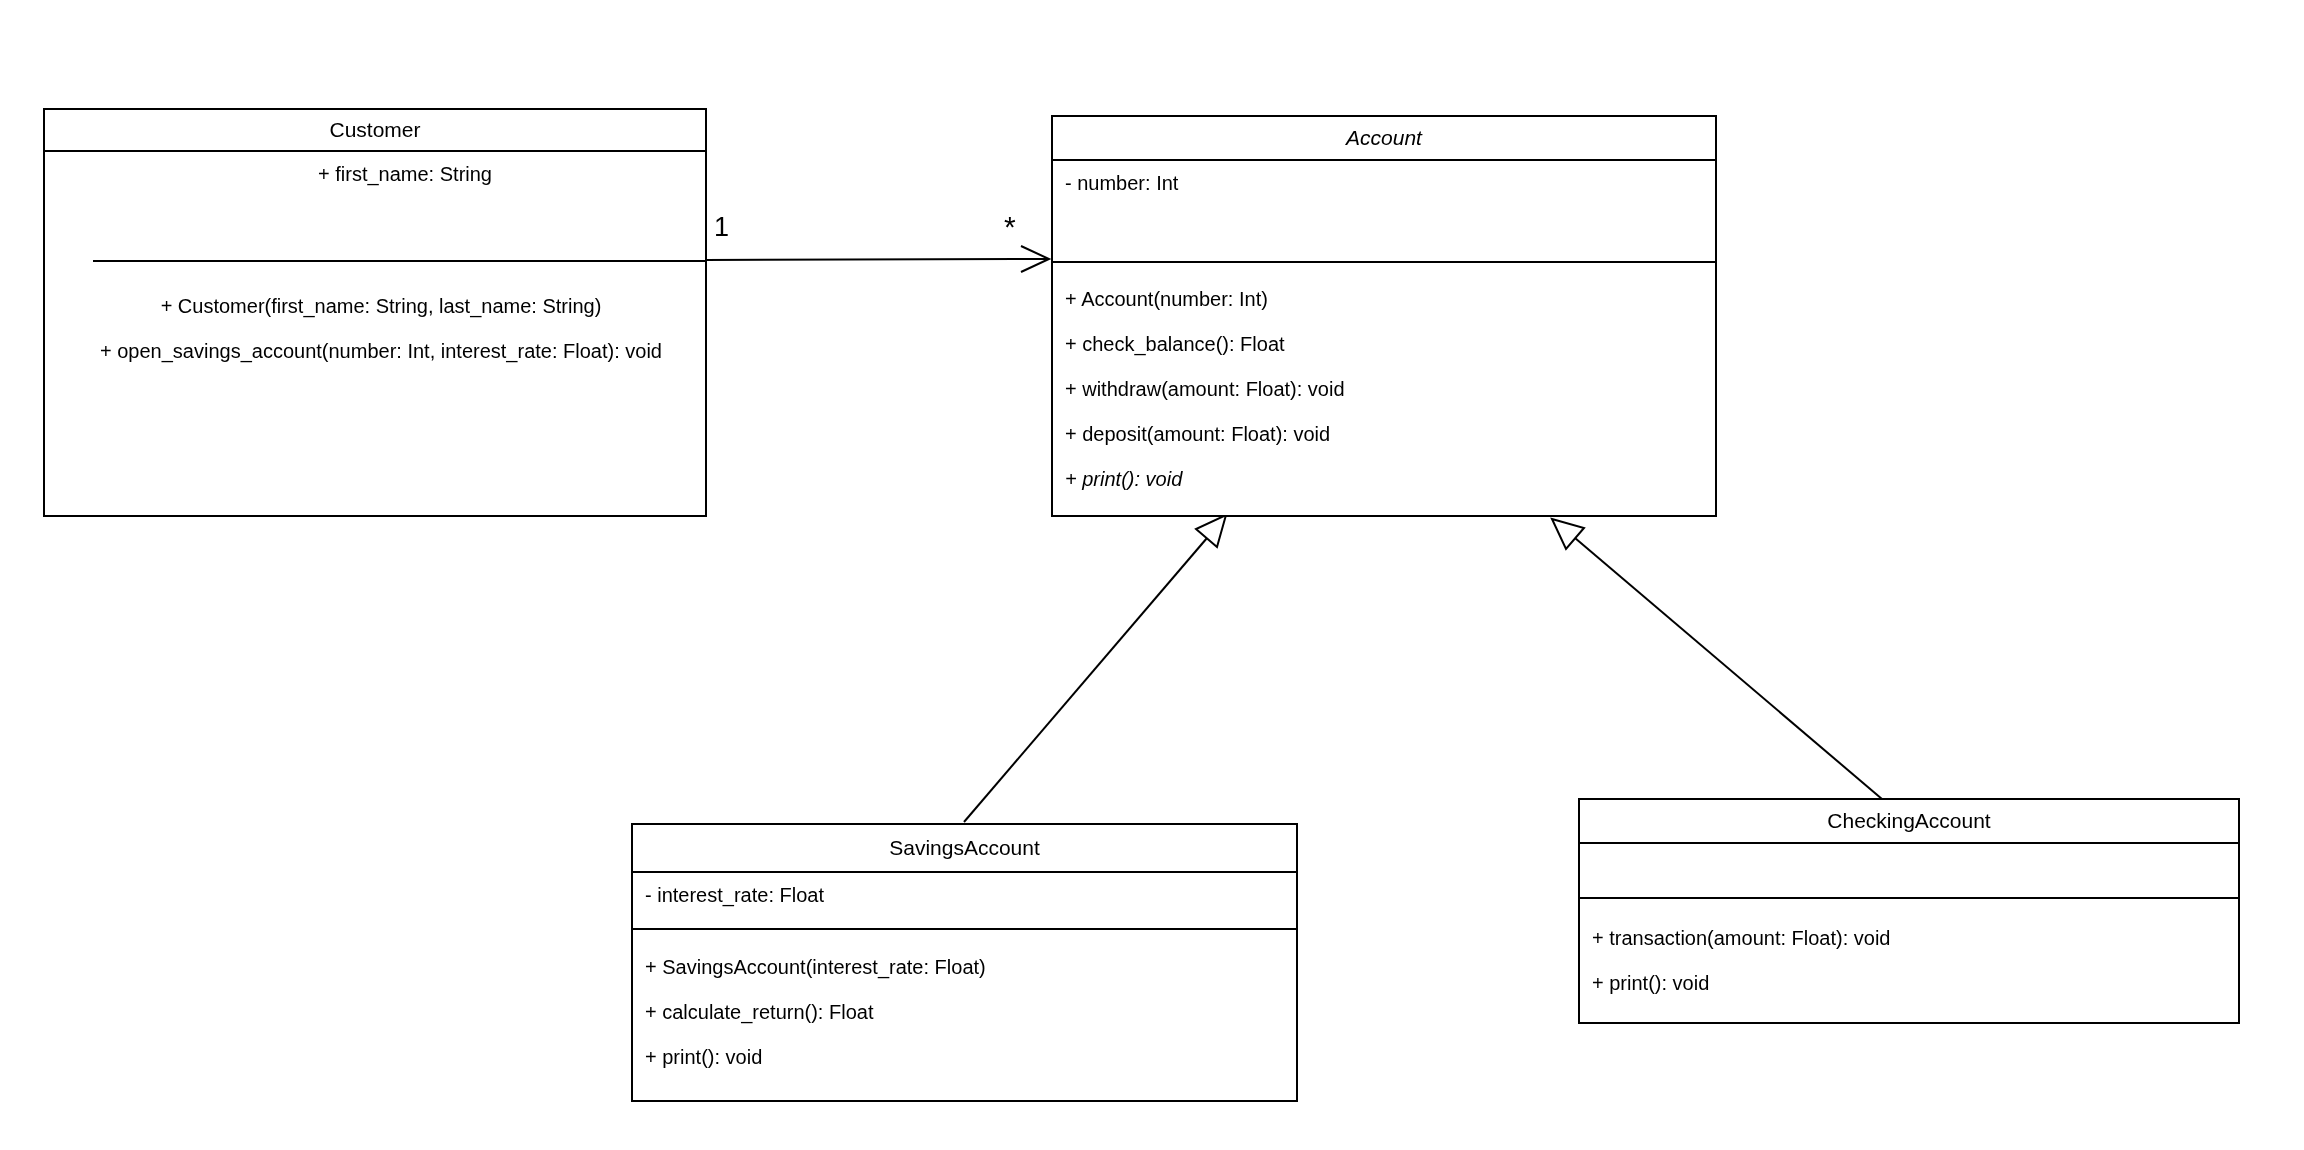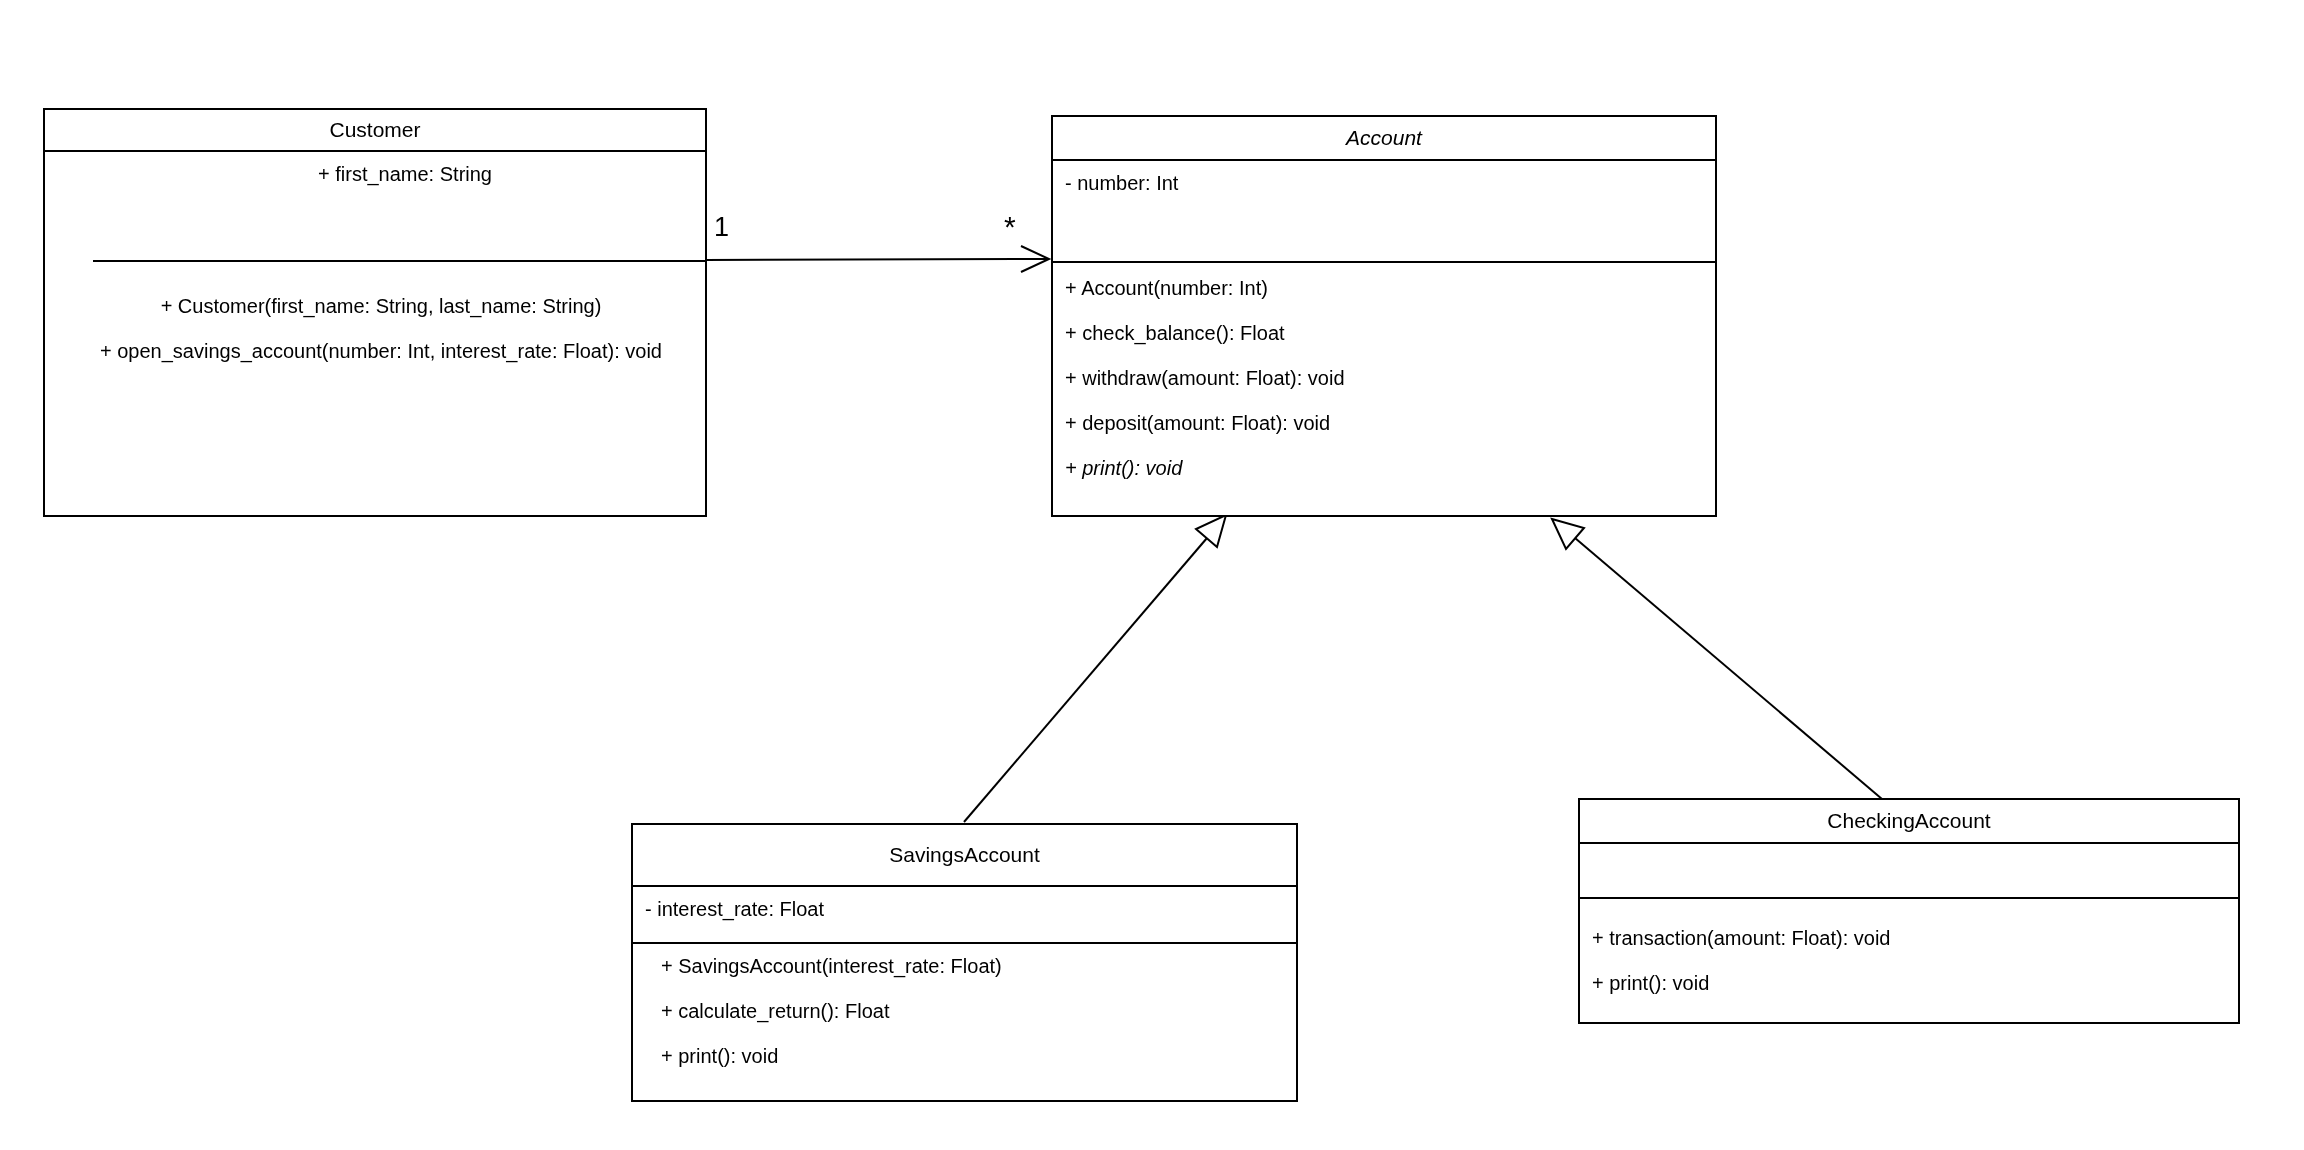"+ Account(number: Int)" div.uml-section { padding-top: 3px -> 14px }
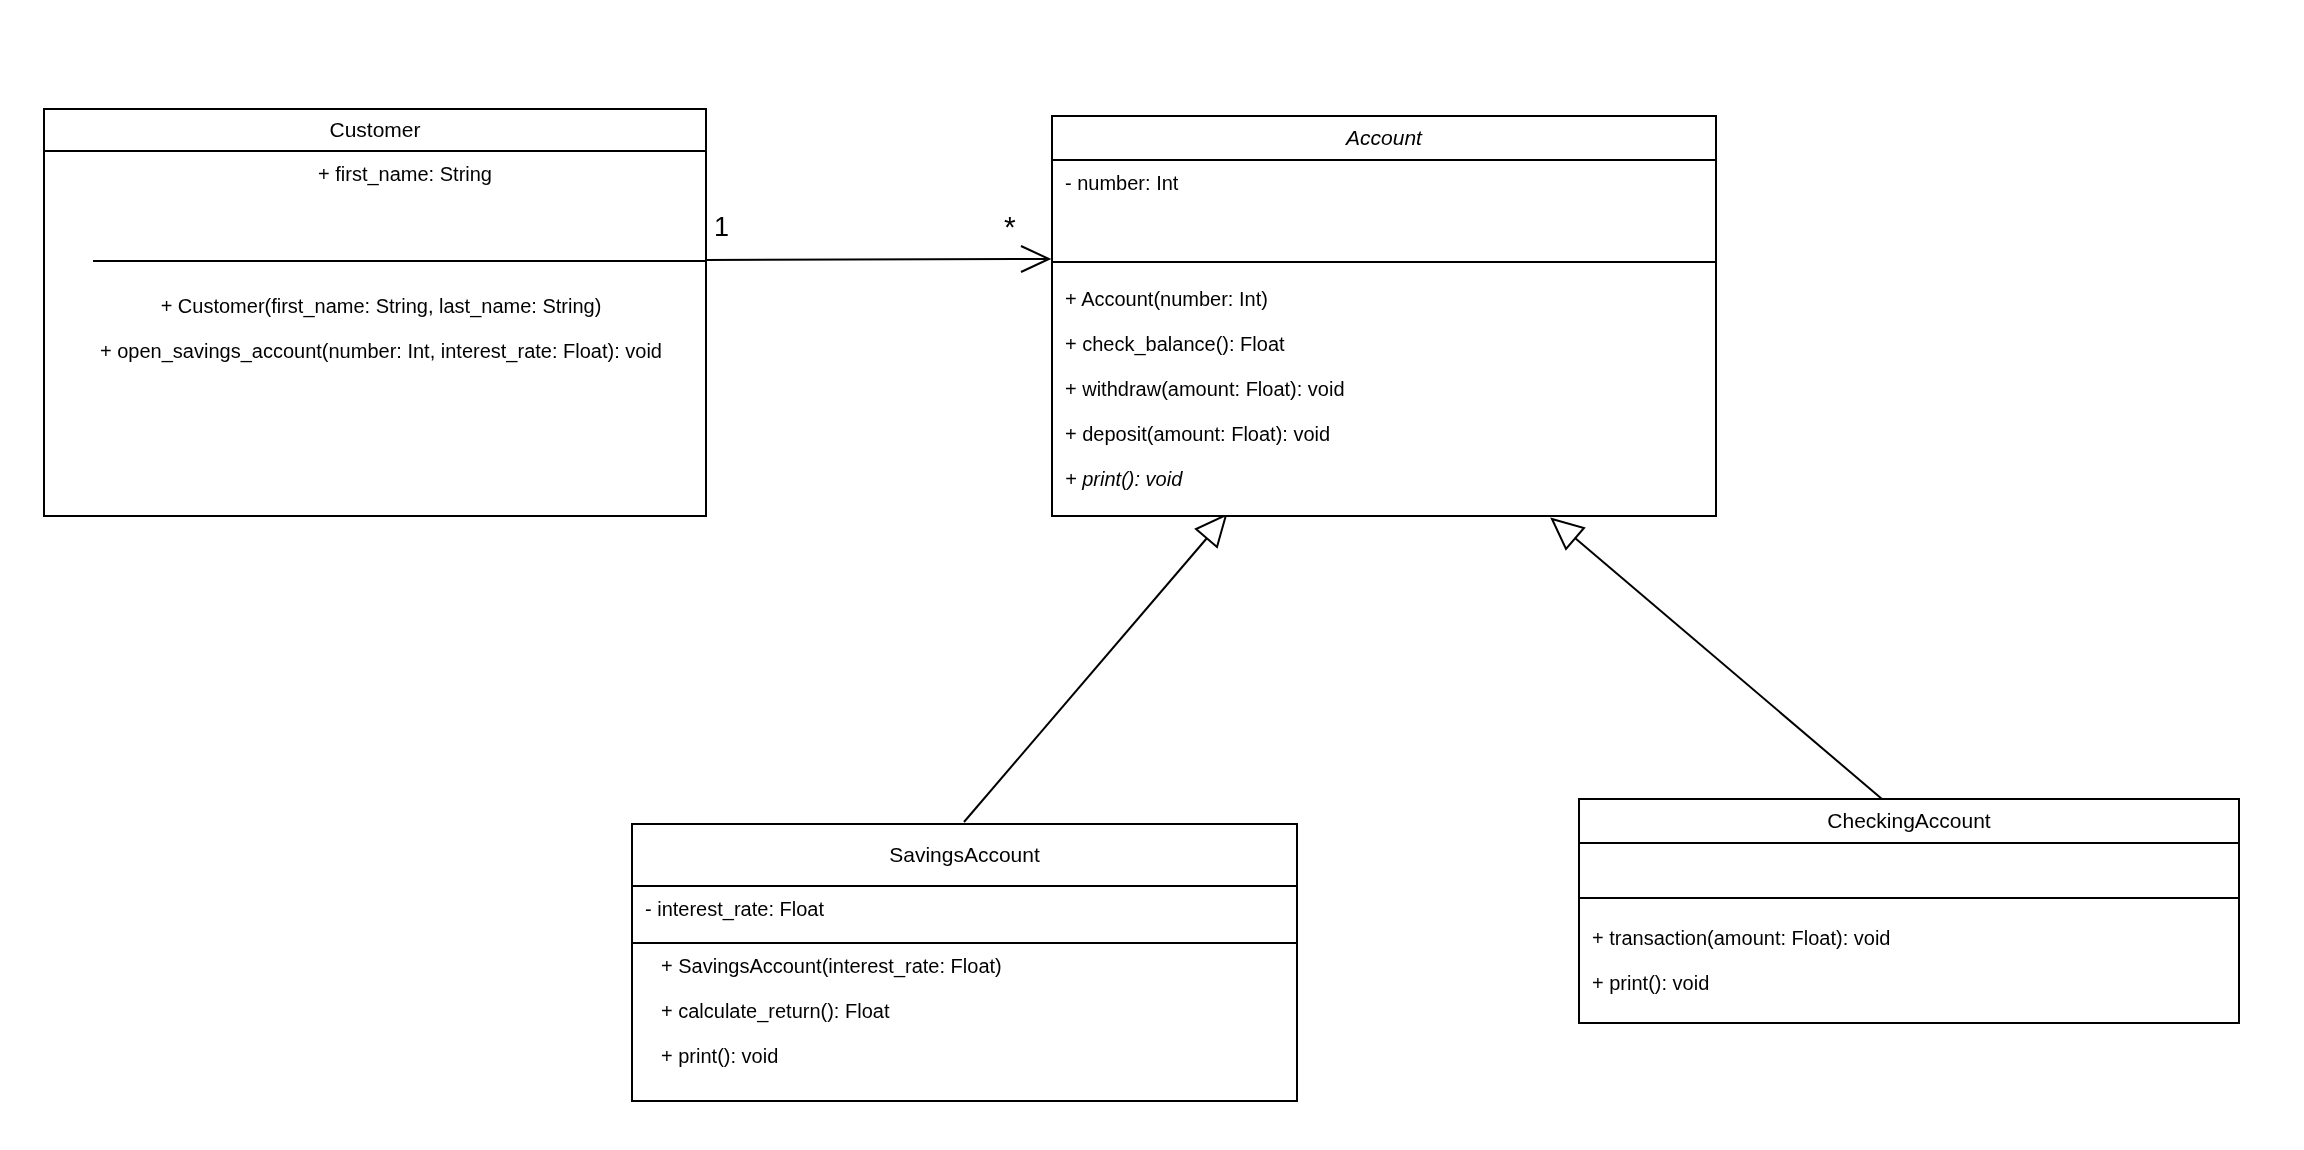"SavingsAccount" div.uml-title { height: 62px -> 48px }
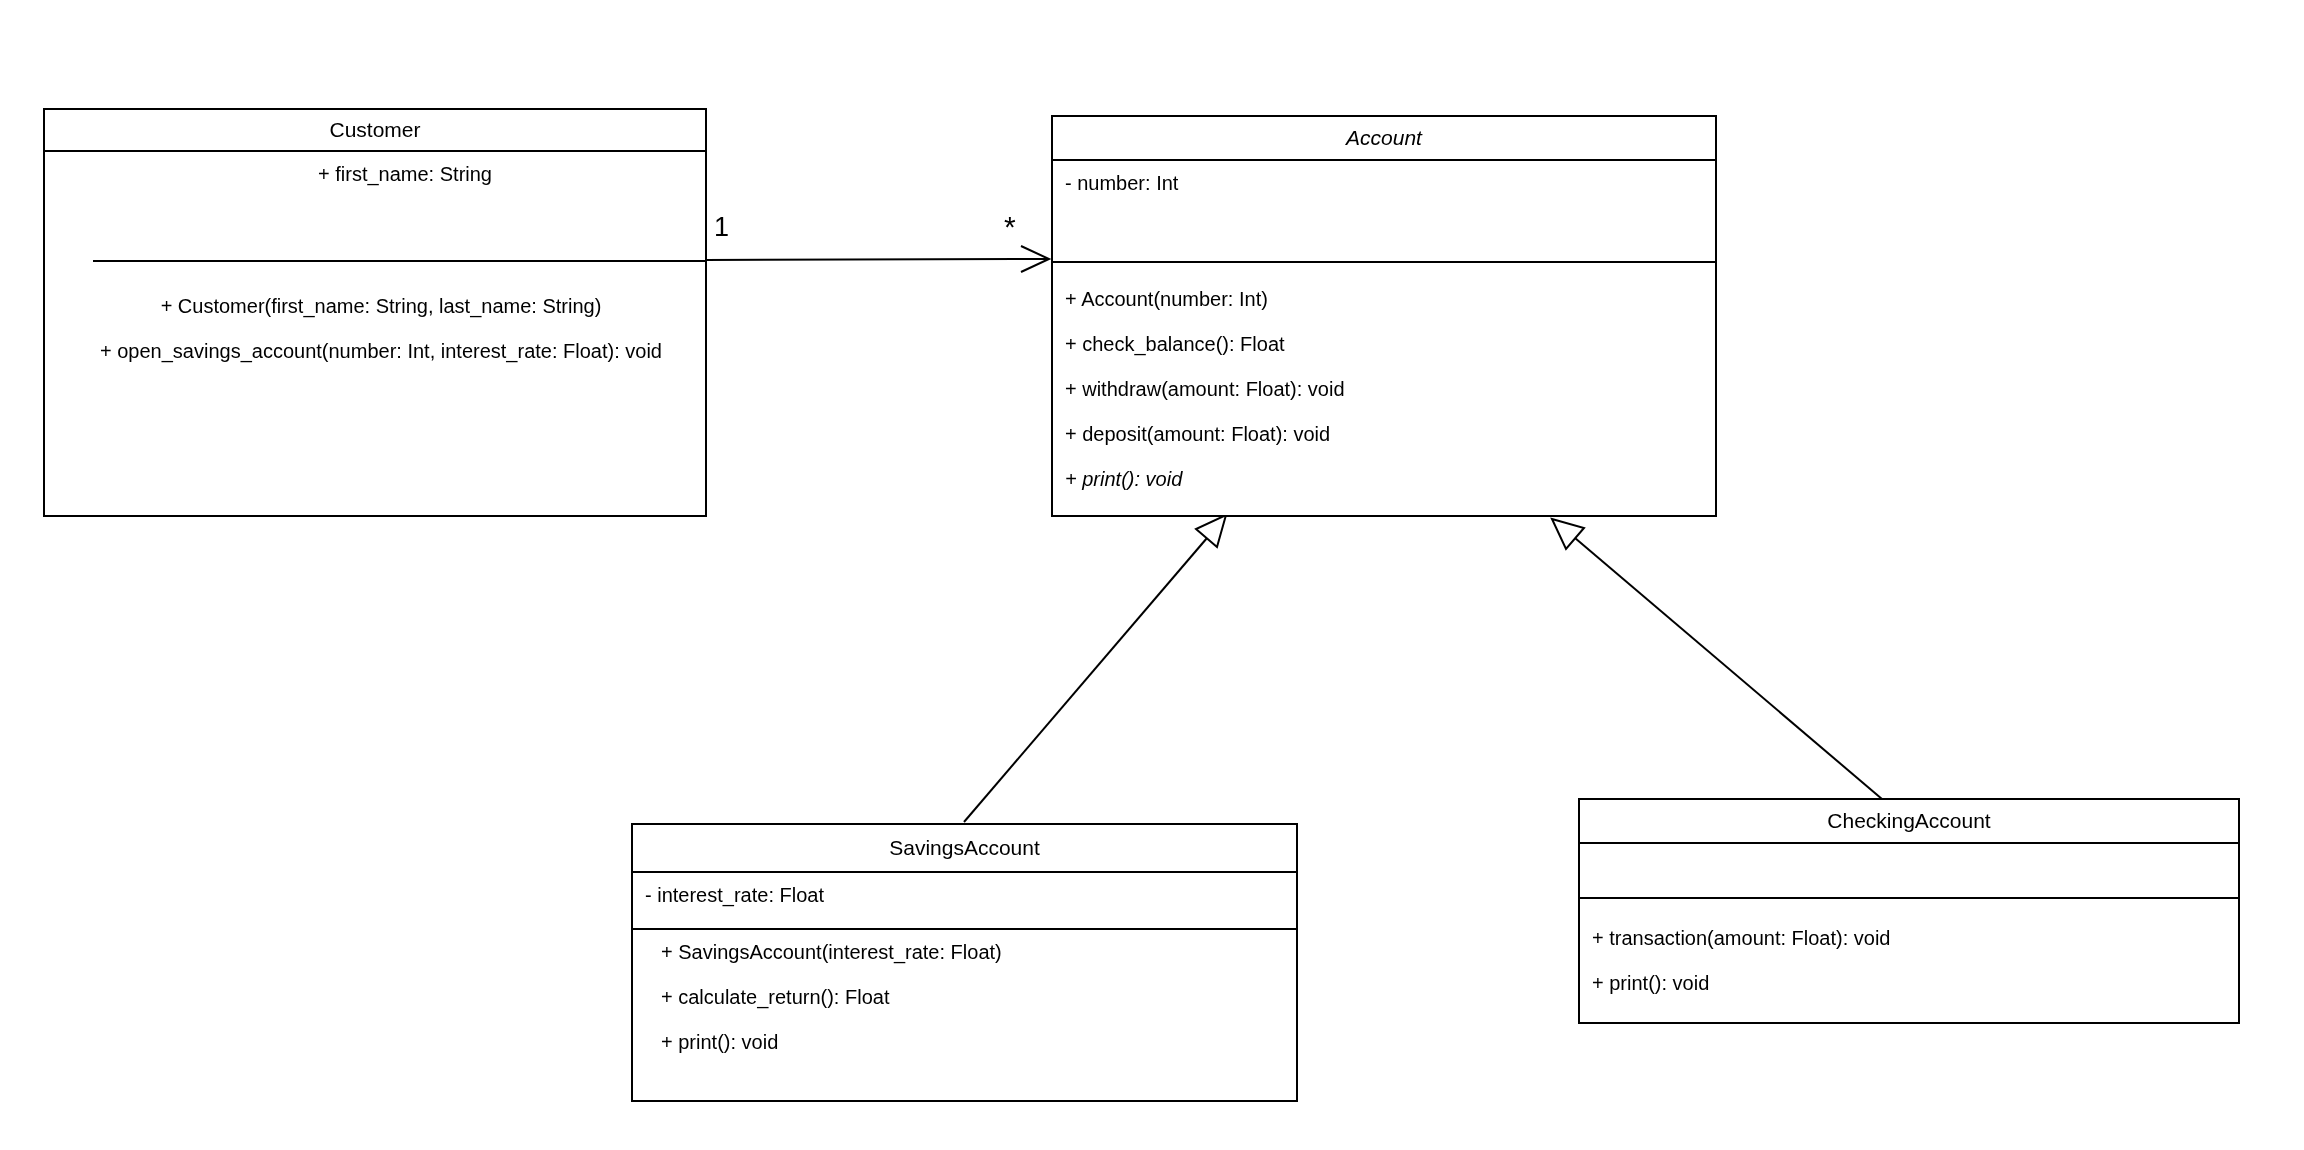"+ SavingsAccount(interest_rate: Float)" div.uml-section { margin-left: 16px -> none; padding-top: none -> 15px }
